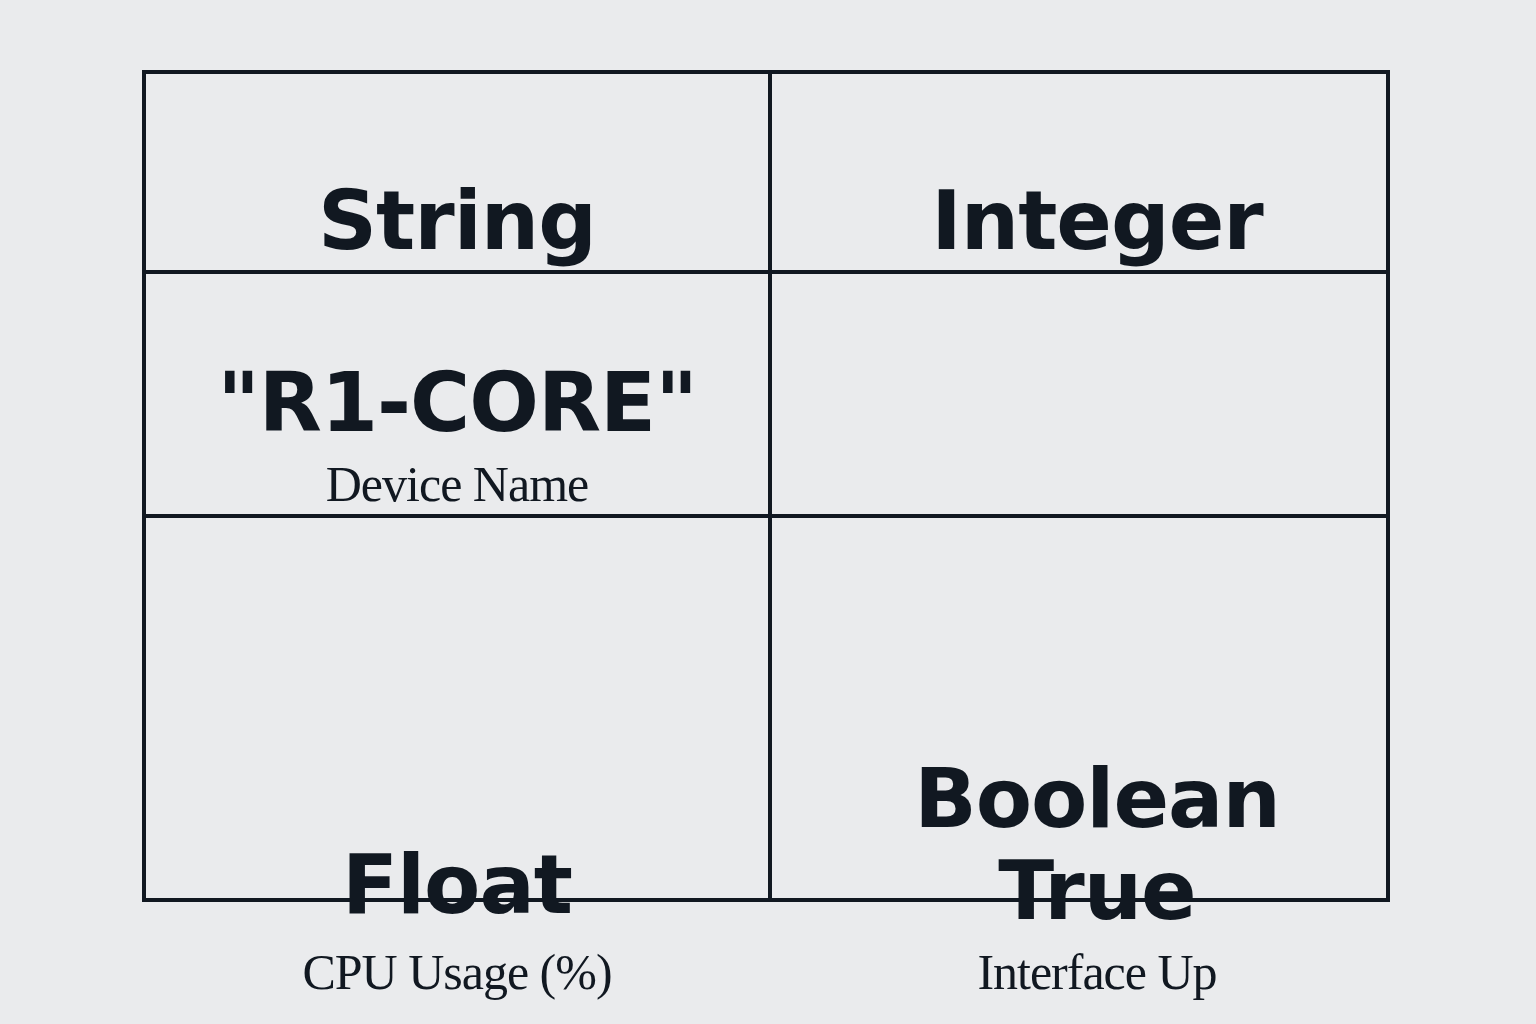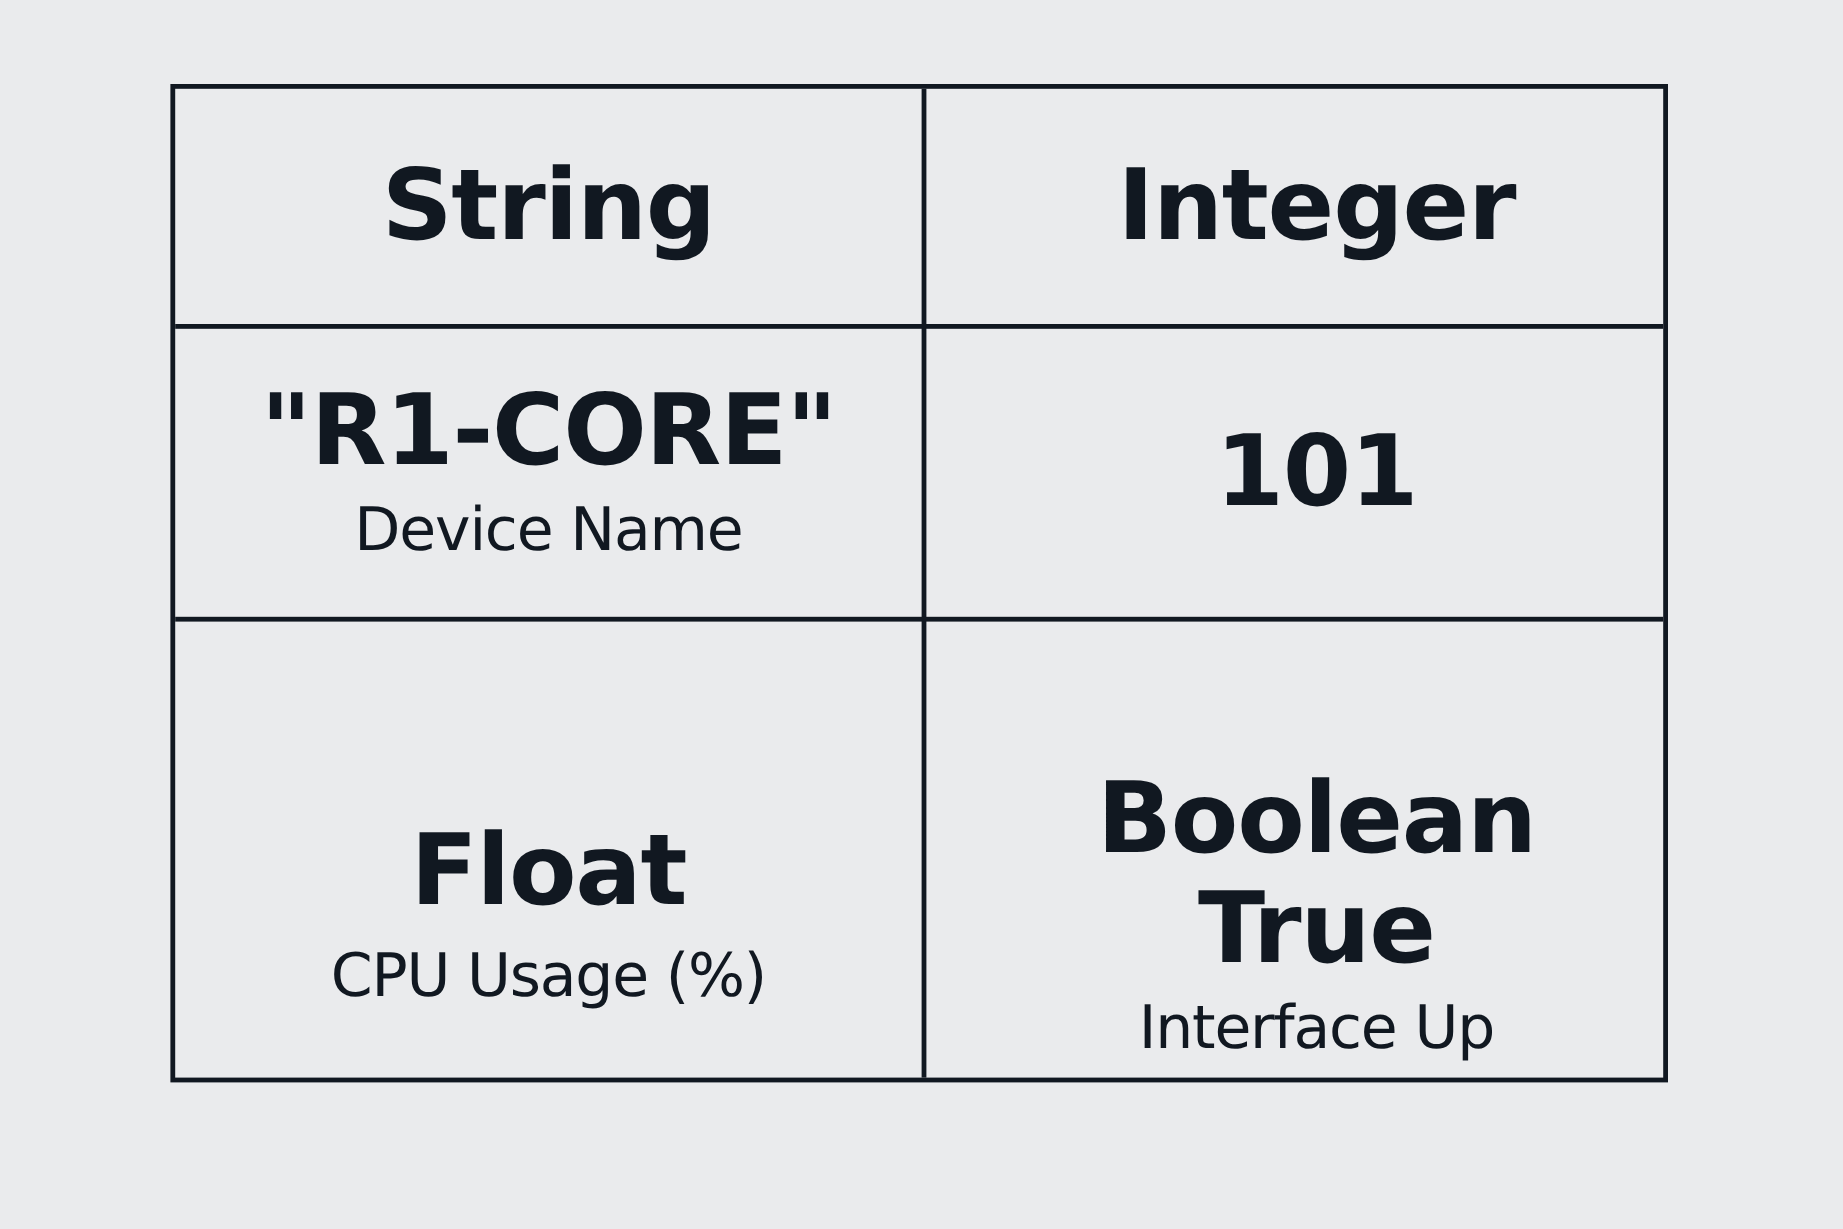"String" .cell { justify-content: center -> flex-end }
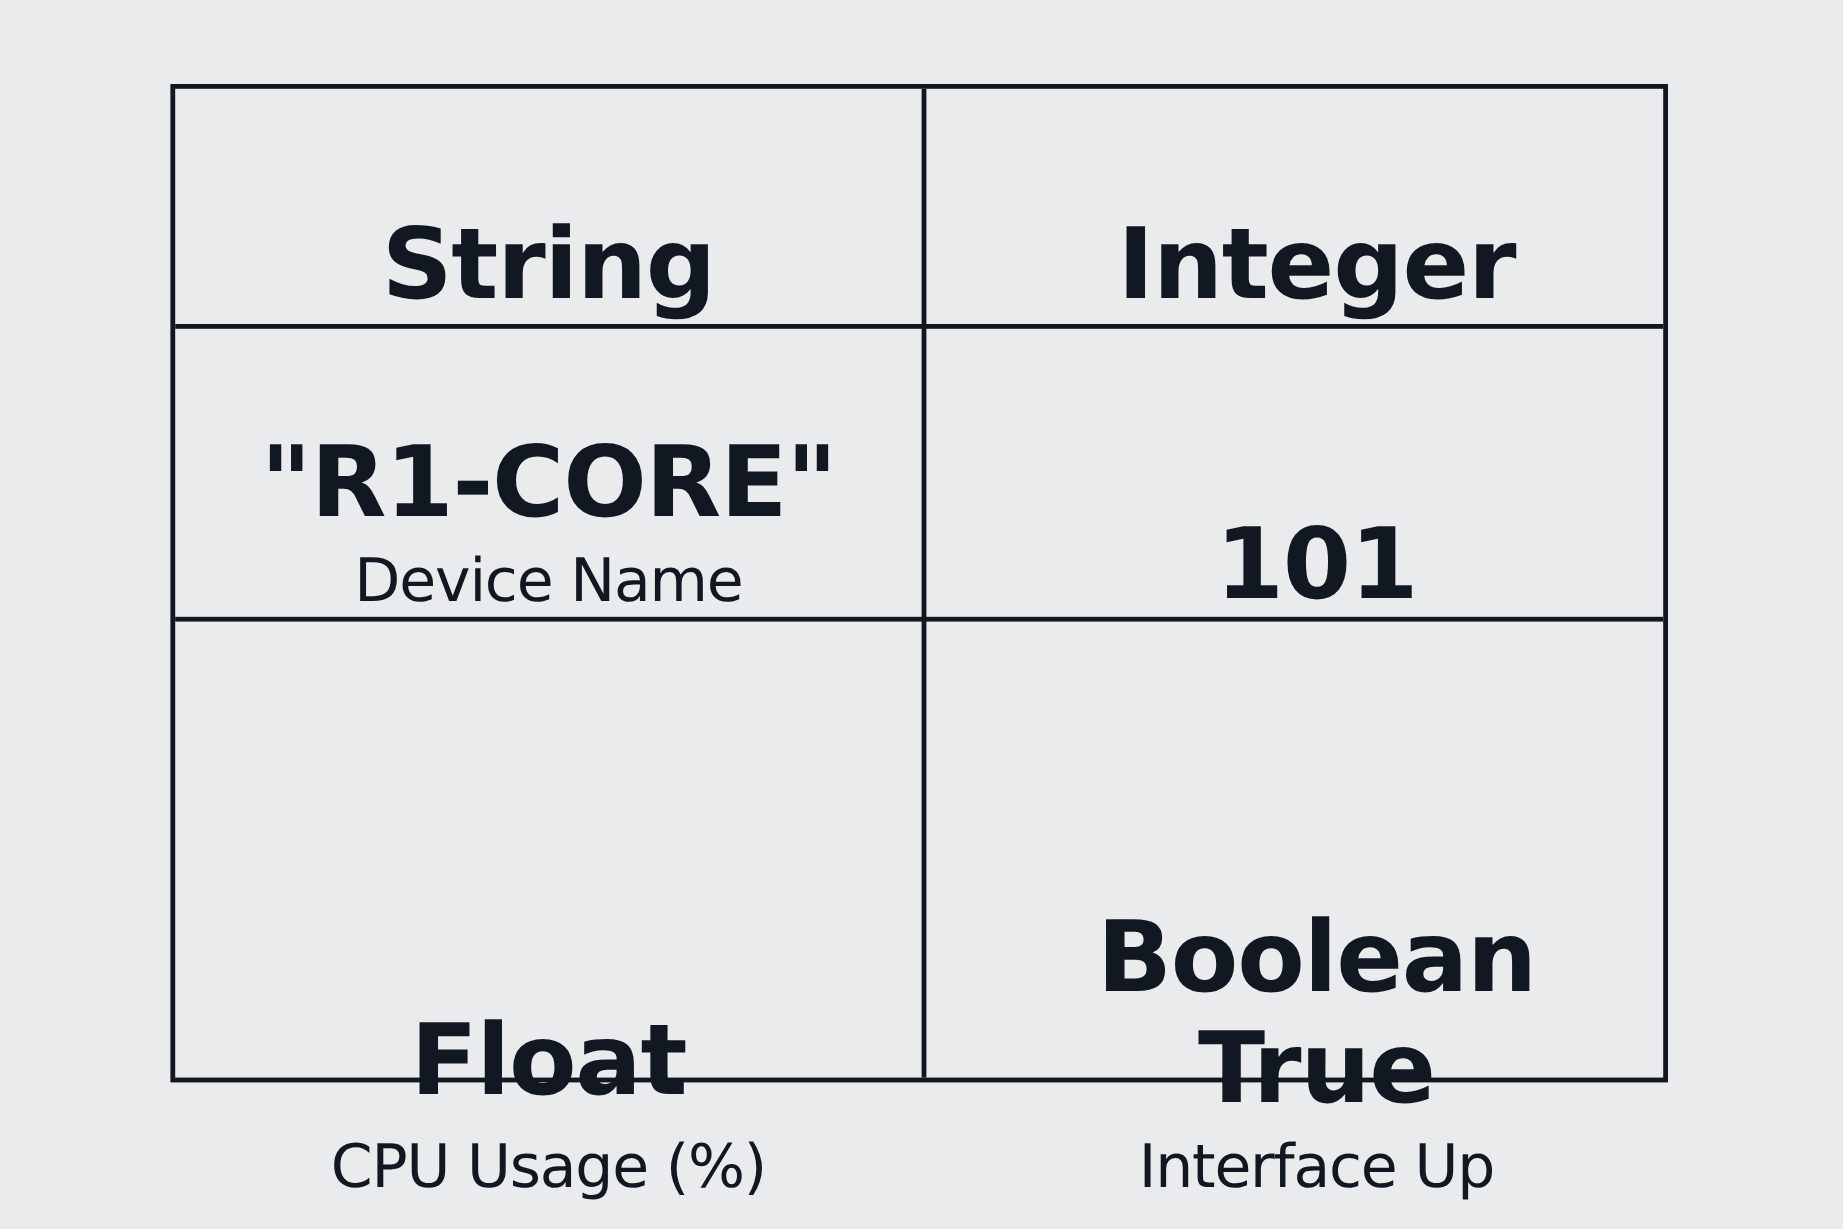"Device Name" .label { font-family: none -> Liberation Serif, serif }
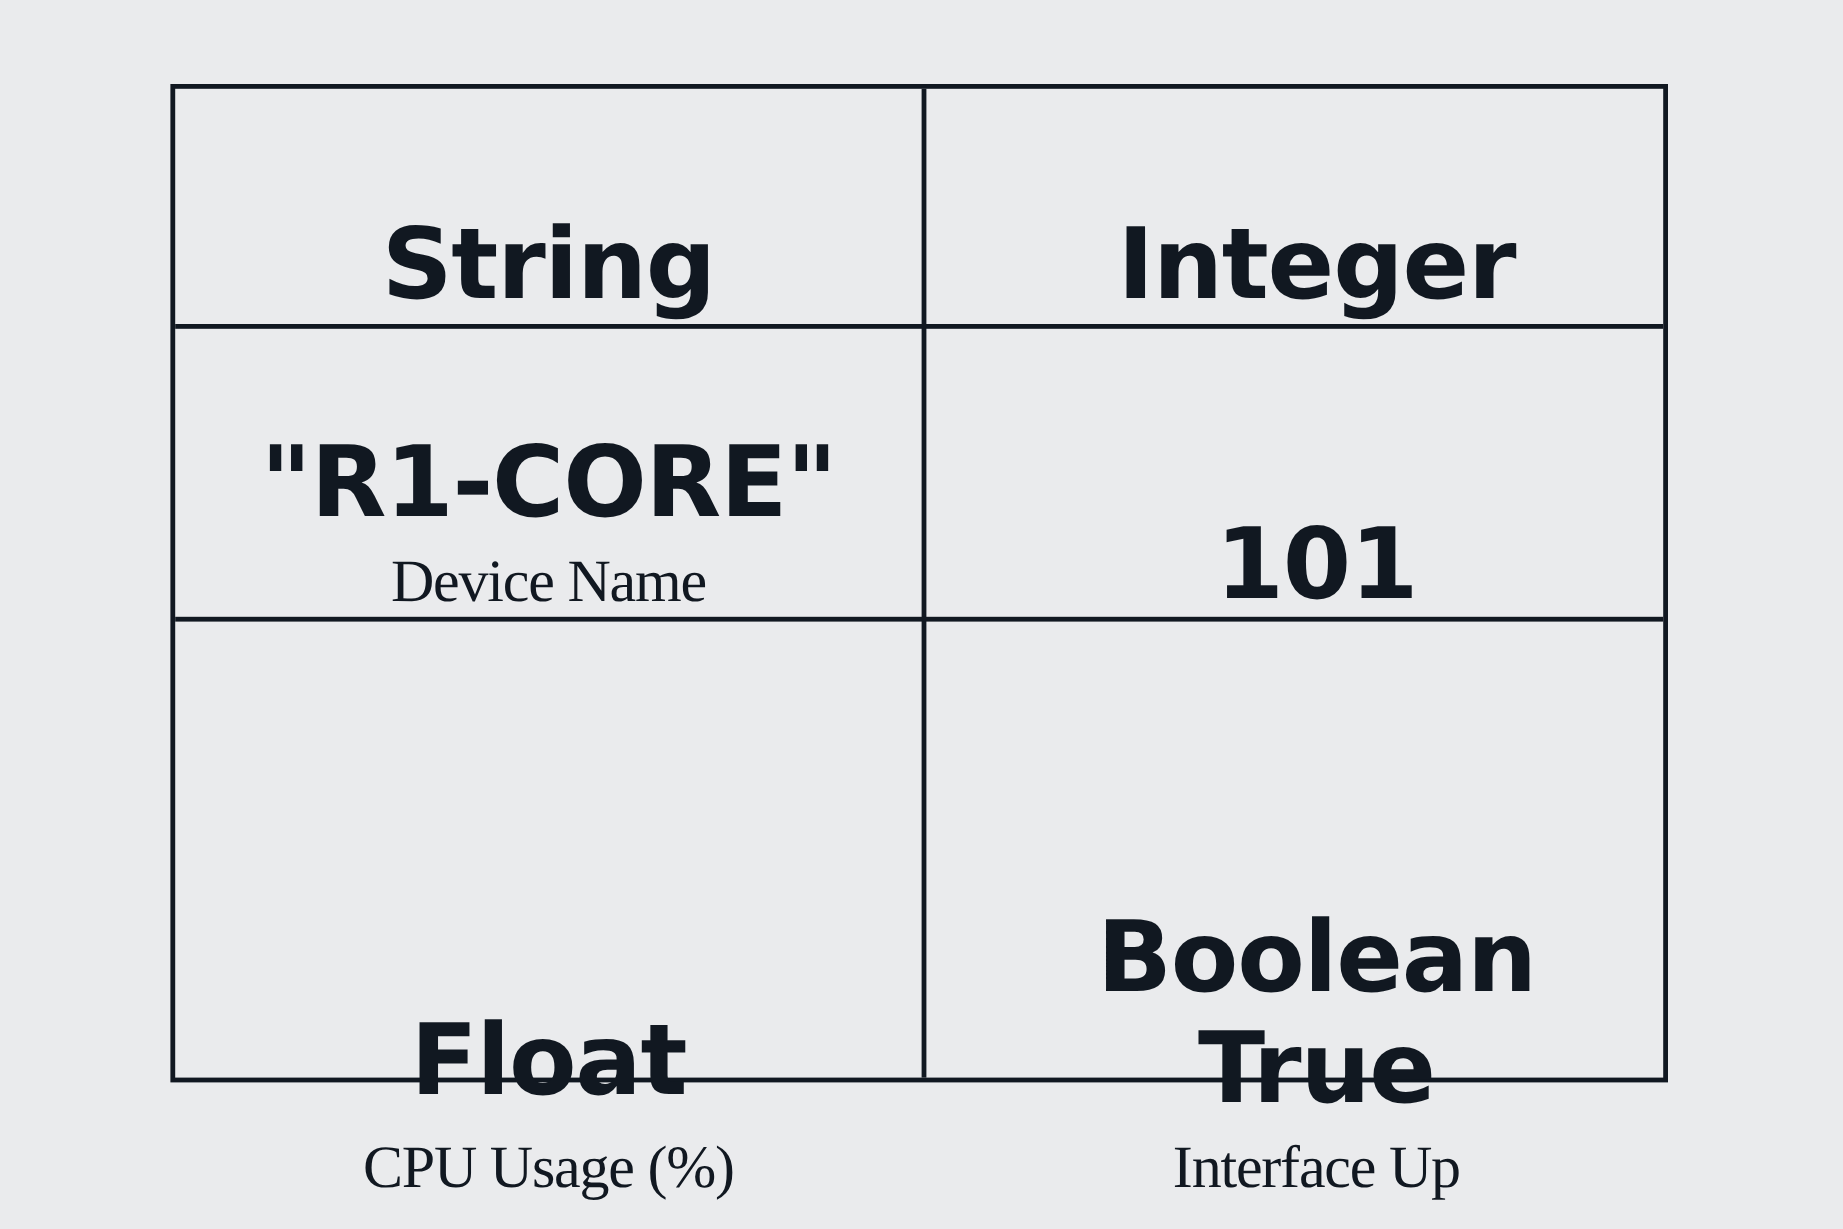"101" span.value { html: <span>101</span> -> none }
